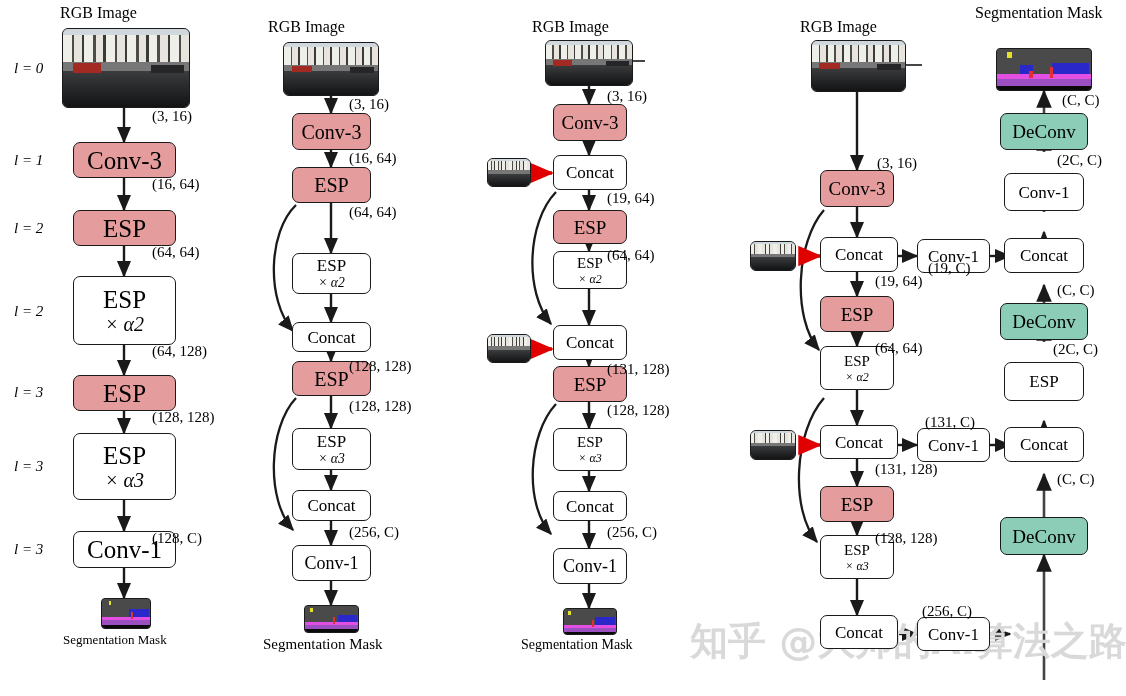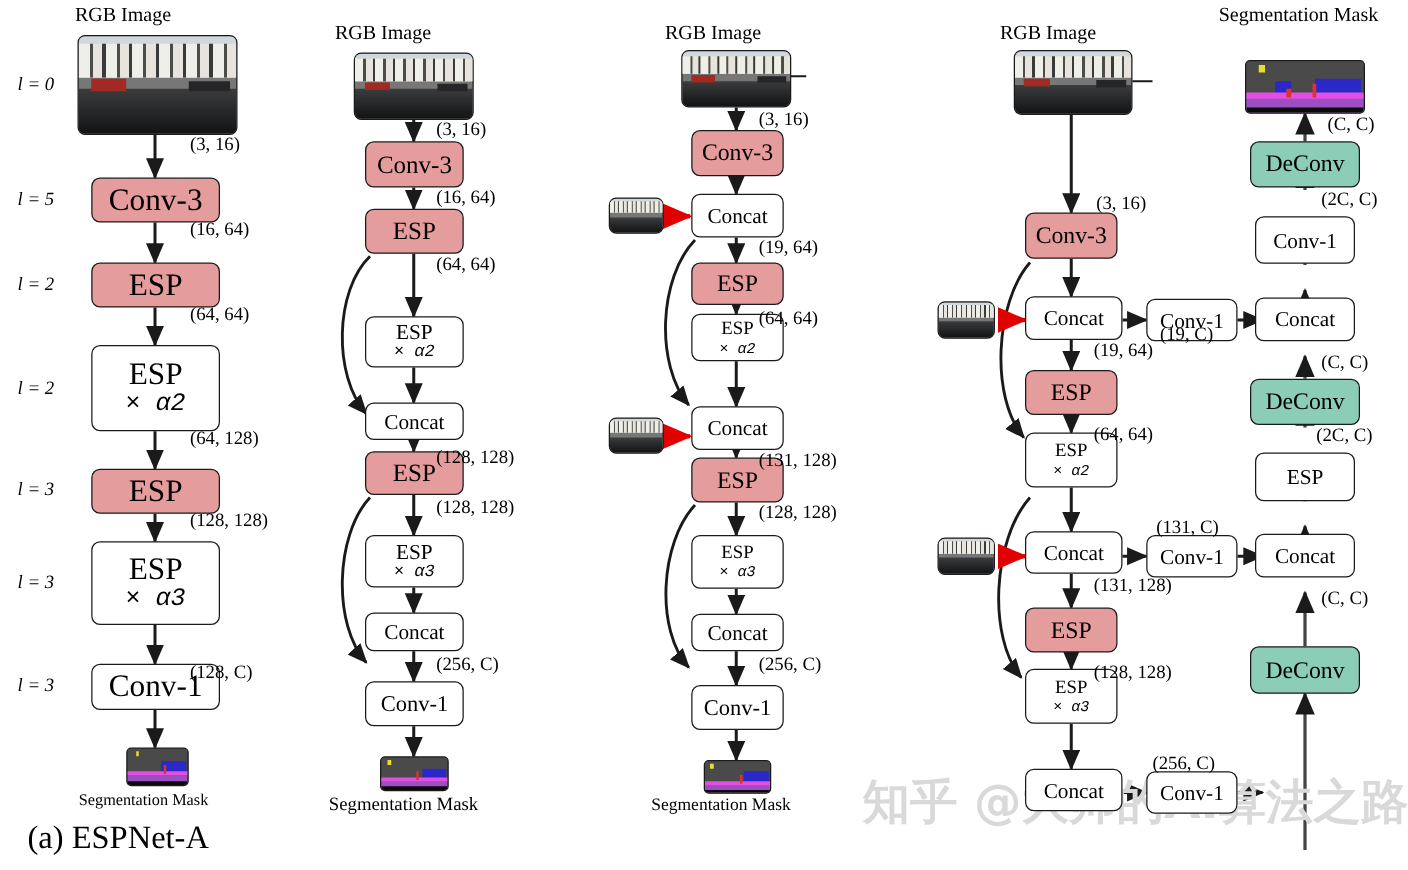"l = 5" div.lvl { text: 5 -> 1 }
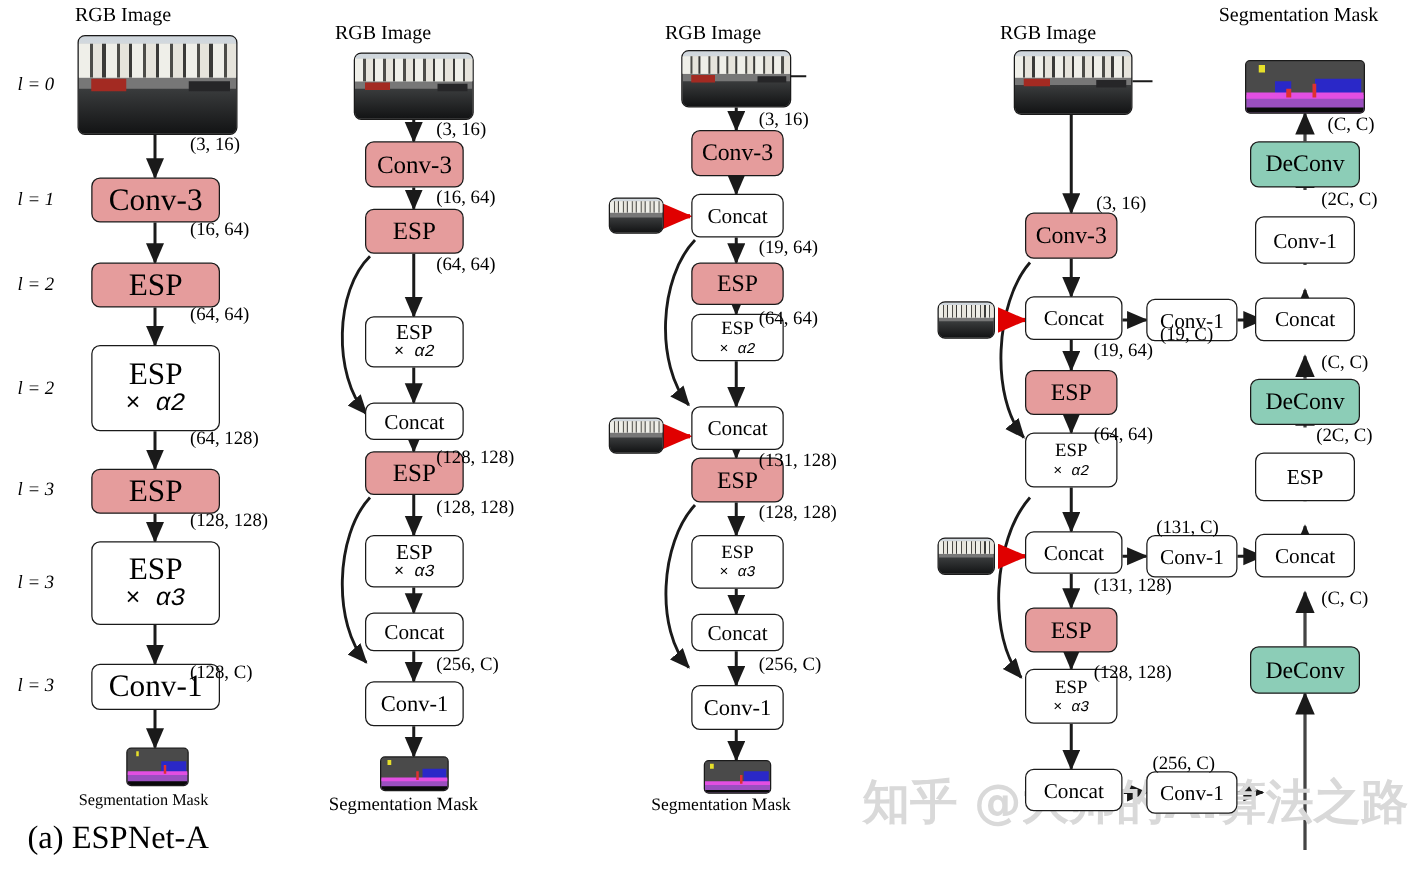"× α2" .node .l2 { font-family: Liberation Mono, monospace -> none }
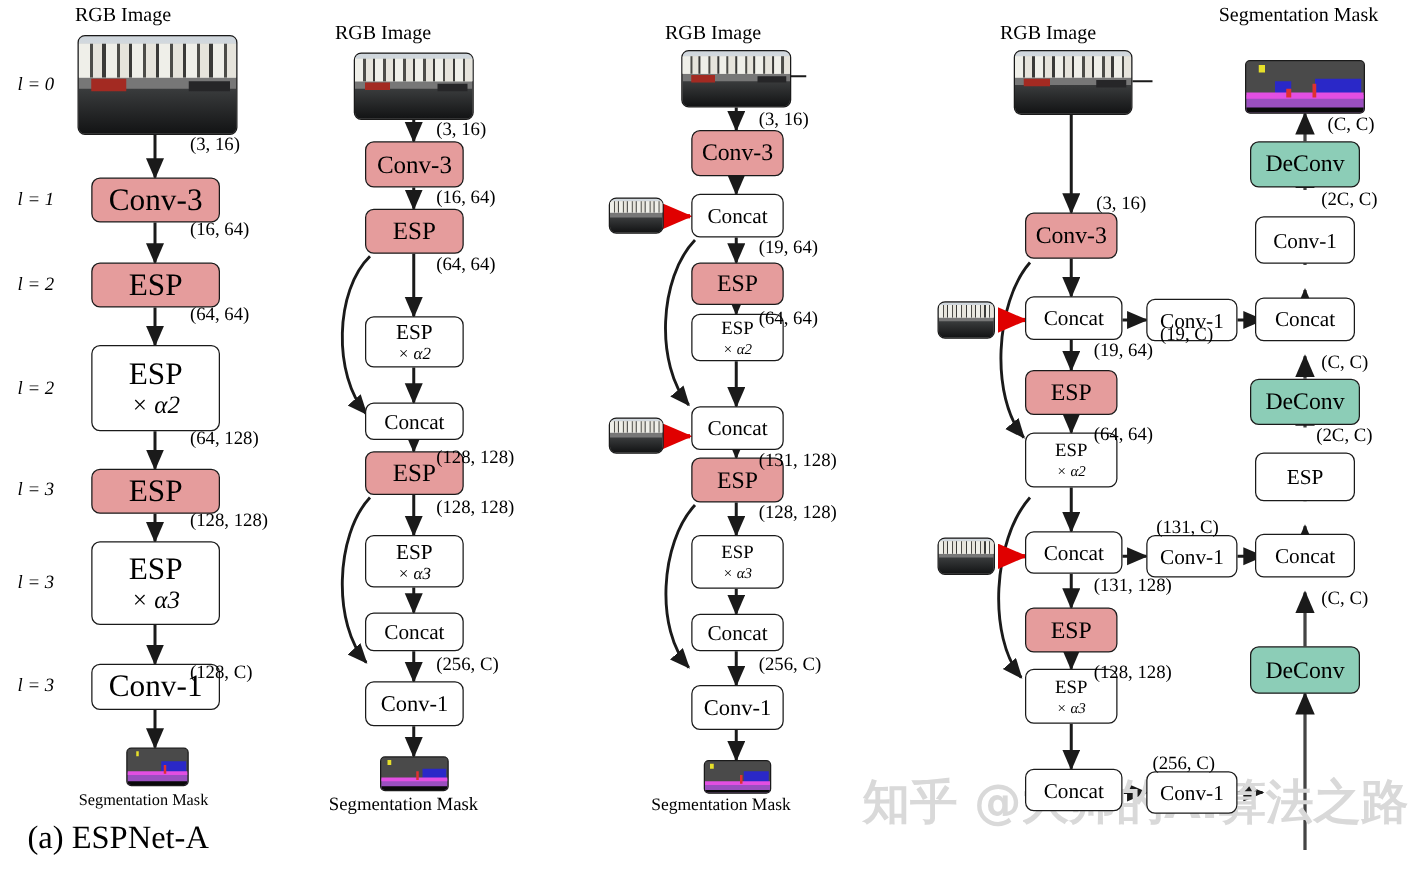"(a) ESPNet-A" div.cap { html: <div>(a) ESPNet-A</div> -> none }
